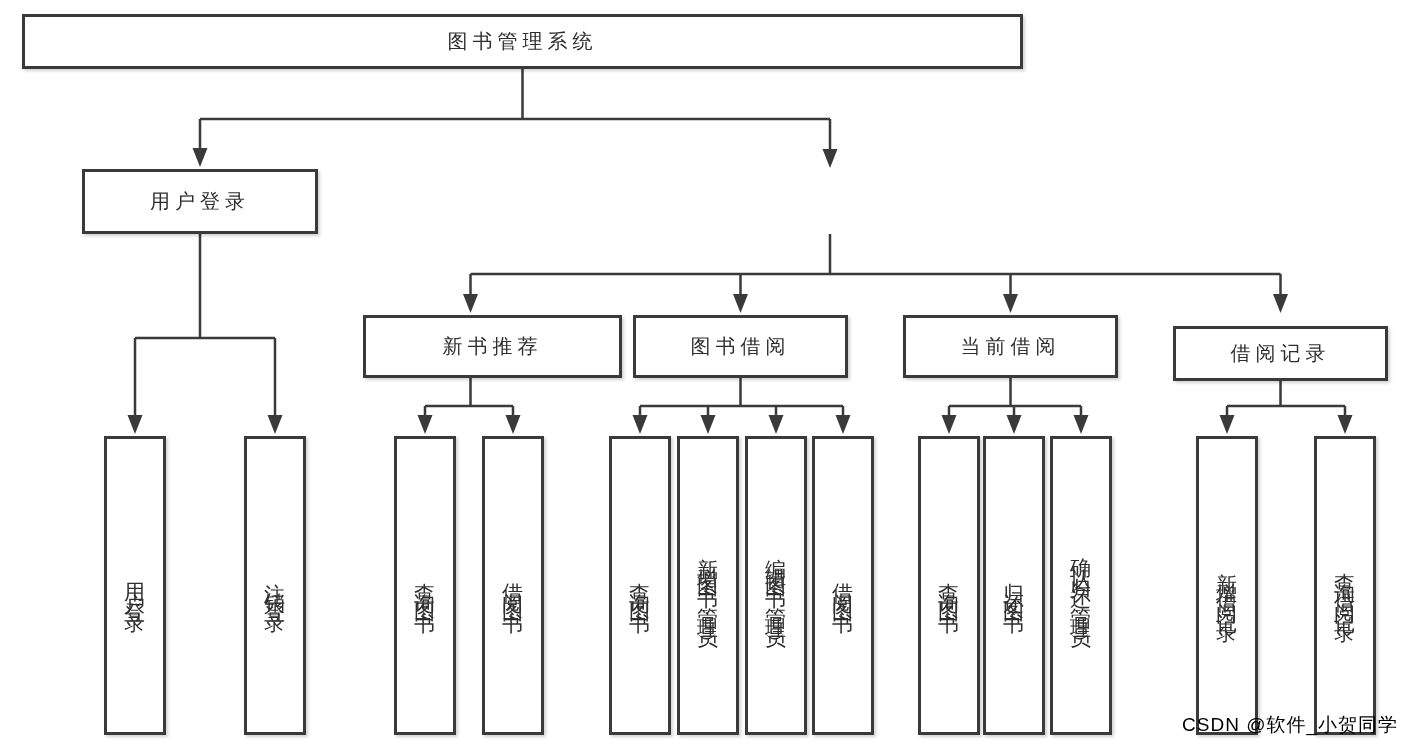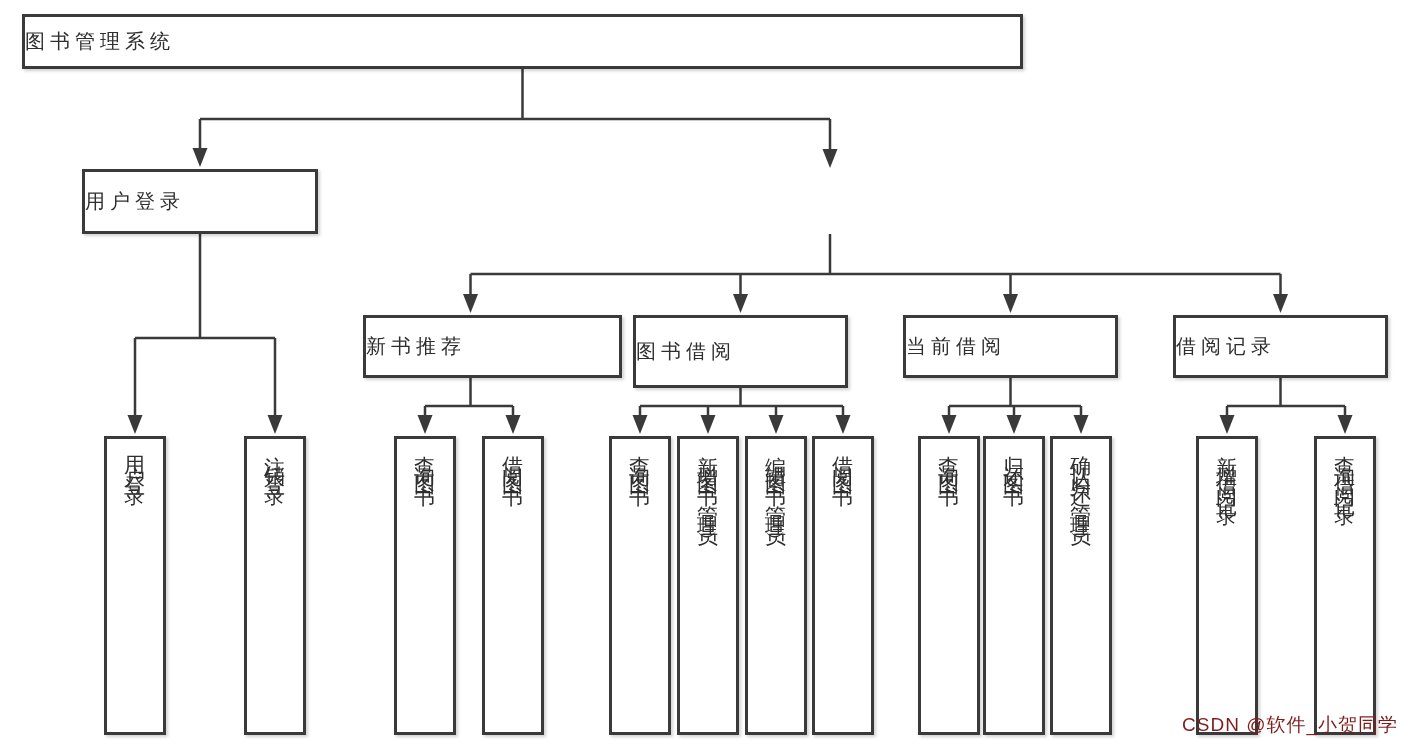"图书管理系统" .node { justify-content: flex-start -> center }
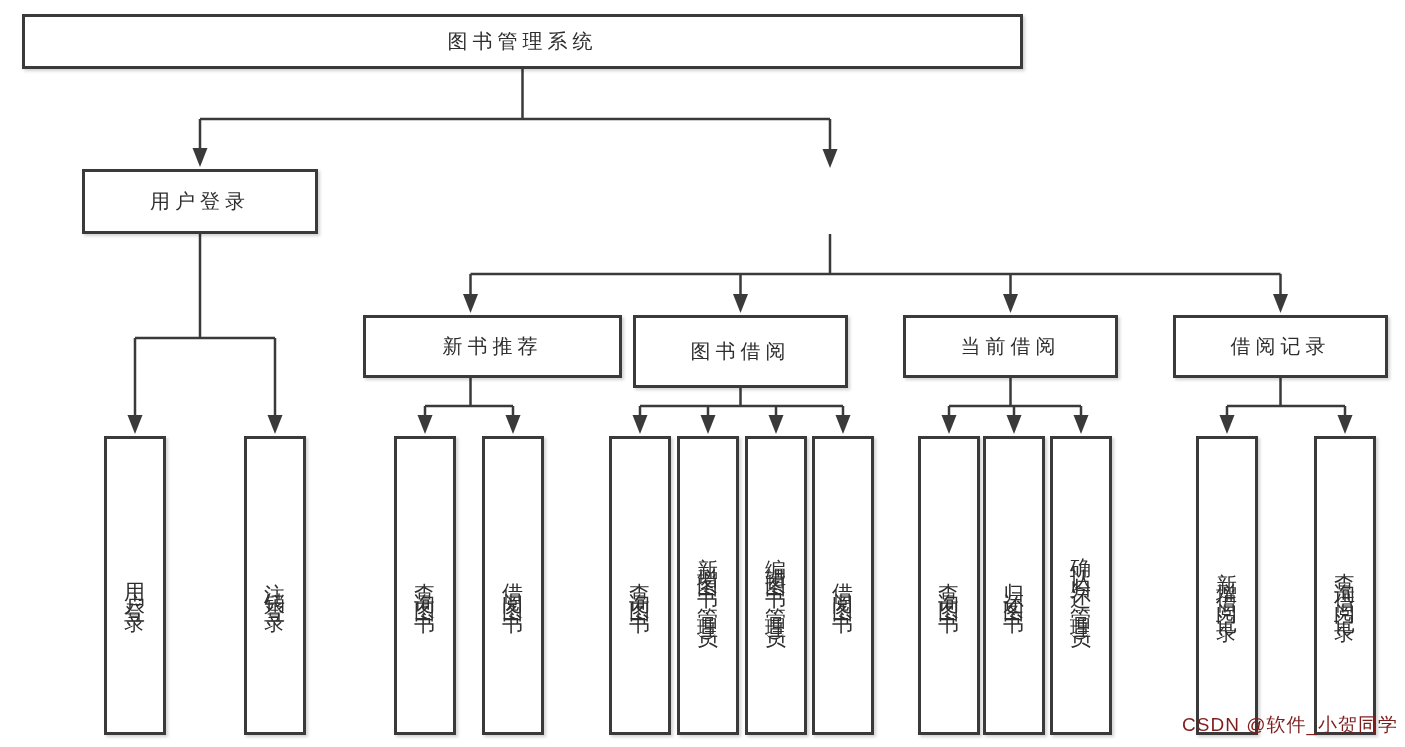"图书借阅" div.node { height: 73px -> 63px }
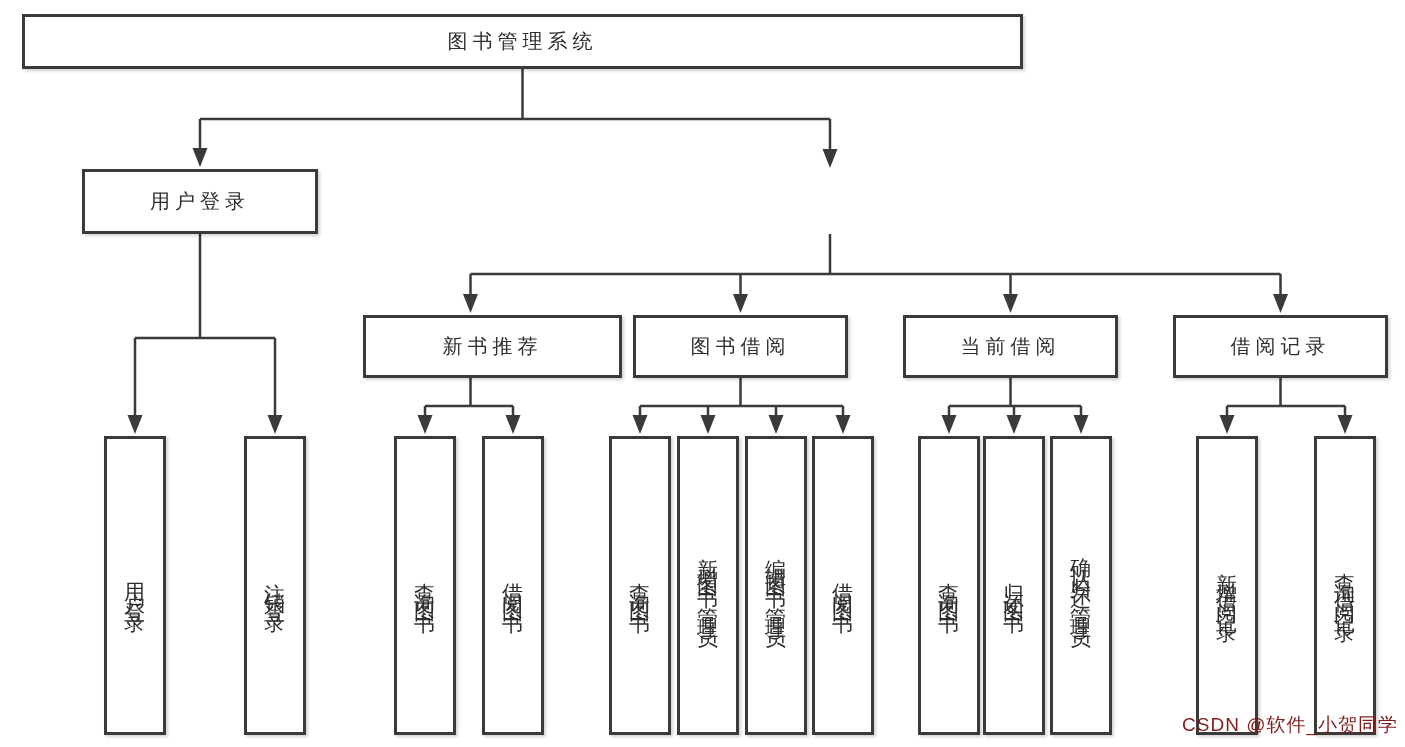"借阅记录" div.node { height: 63px -> 55px; top: 315px -> 326px }
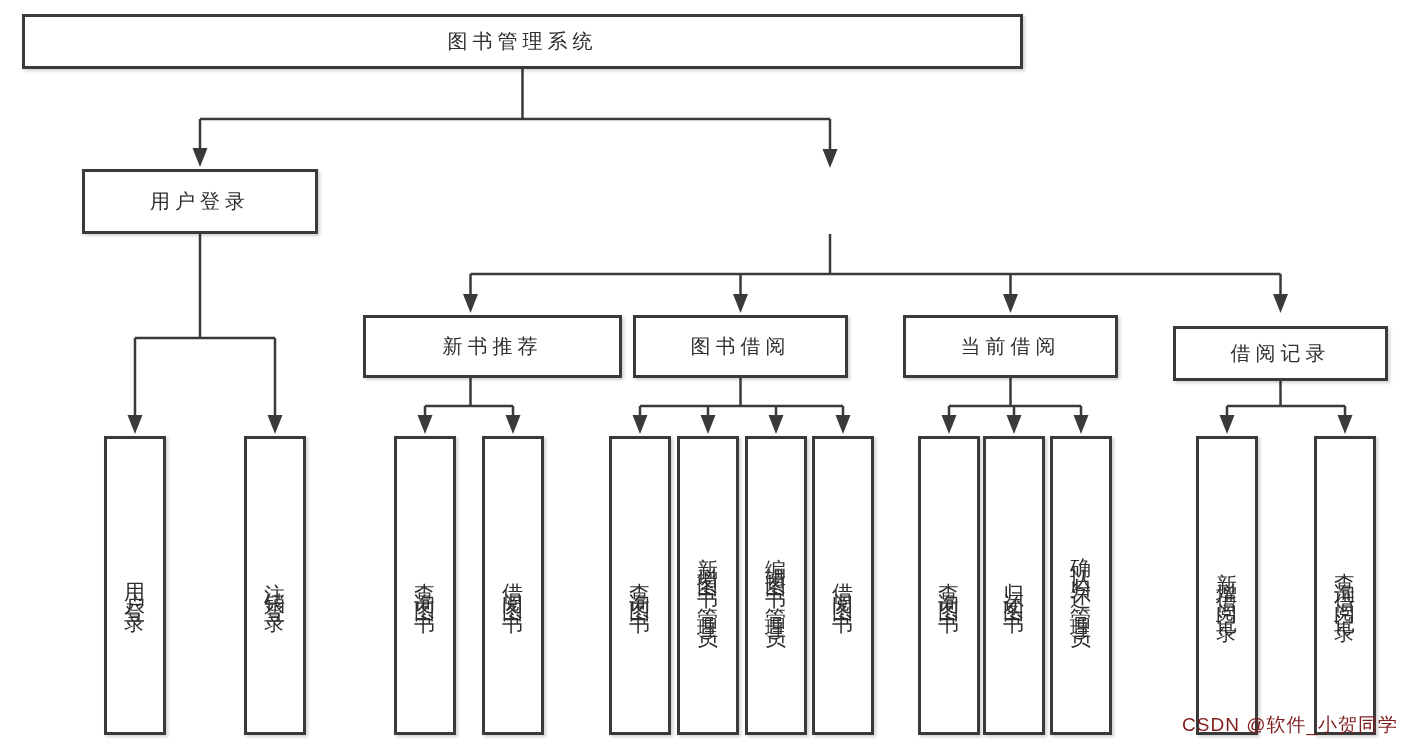"CSDN @软件_小贺同学" .watermark { color: #7f1d1d -> #000000 }
